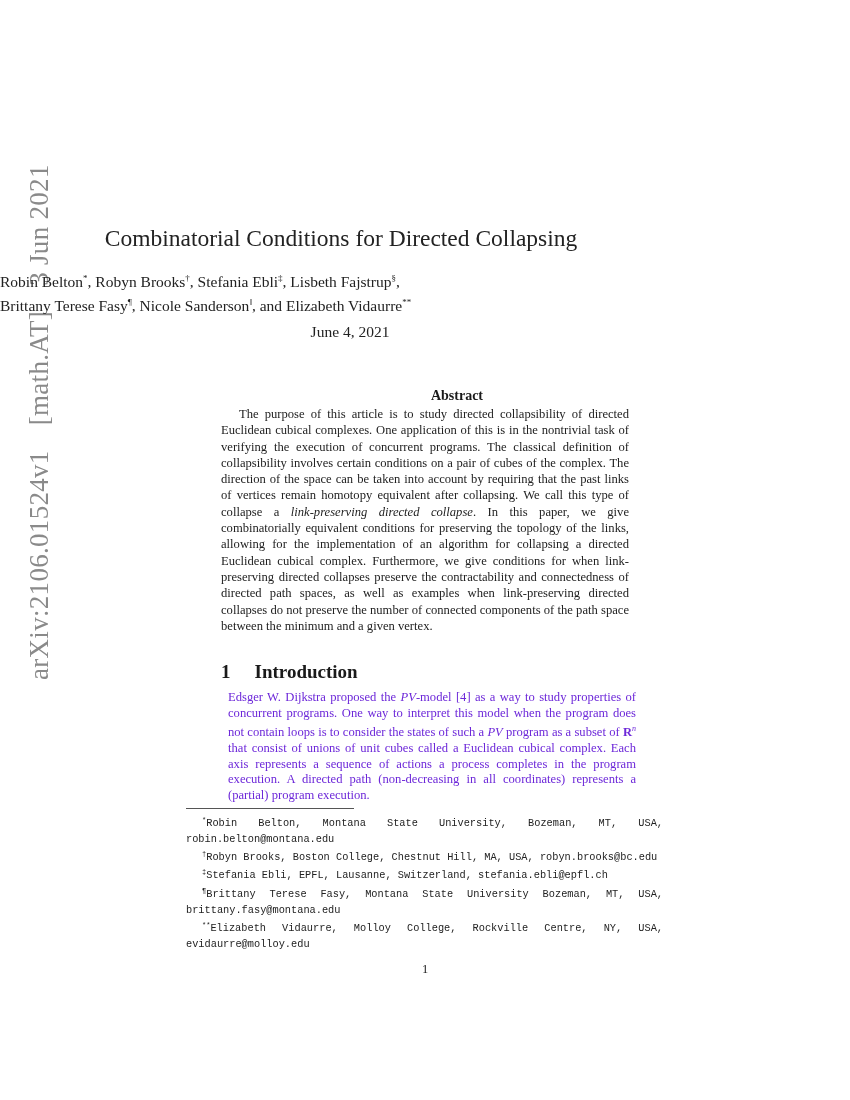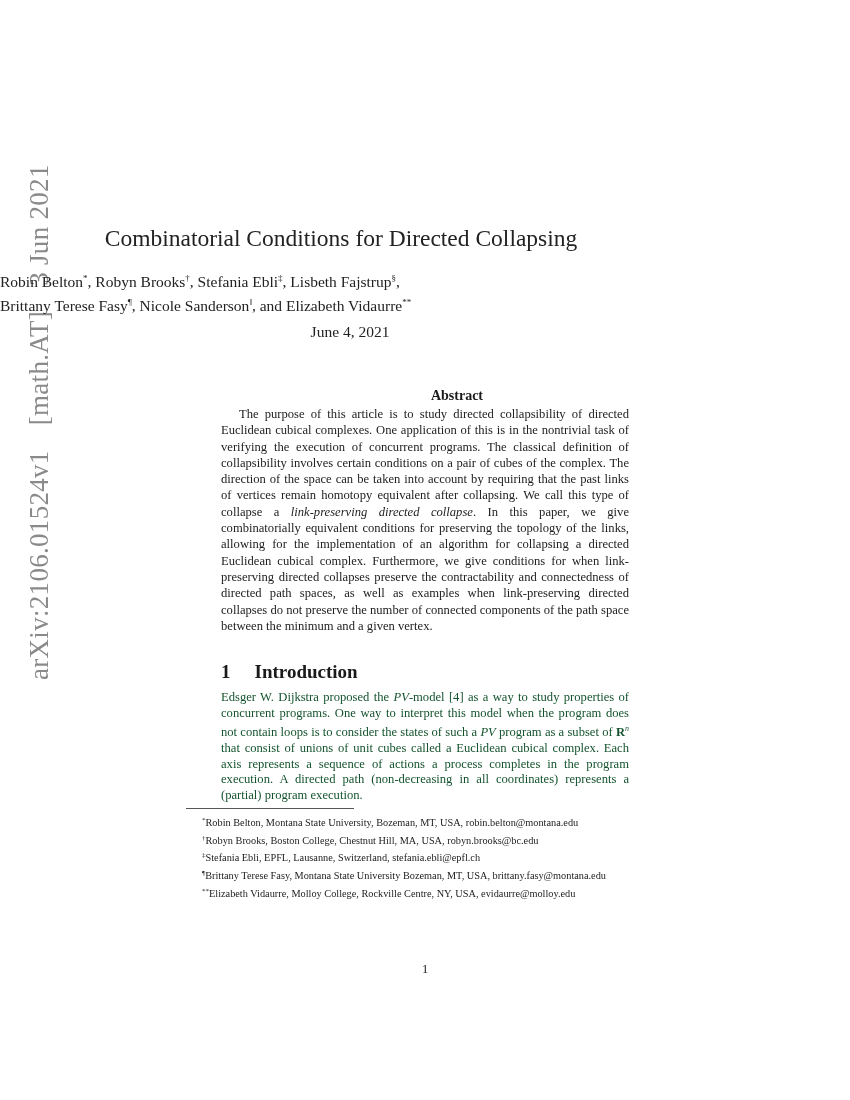"Edsger W. Dijkstra proposed the" .intro { color: #14532d -> #6d28d9; left: 221px -> 228px }
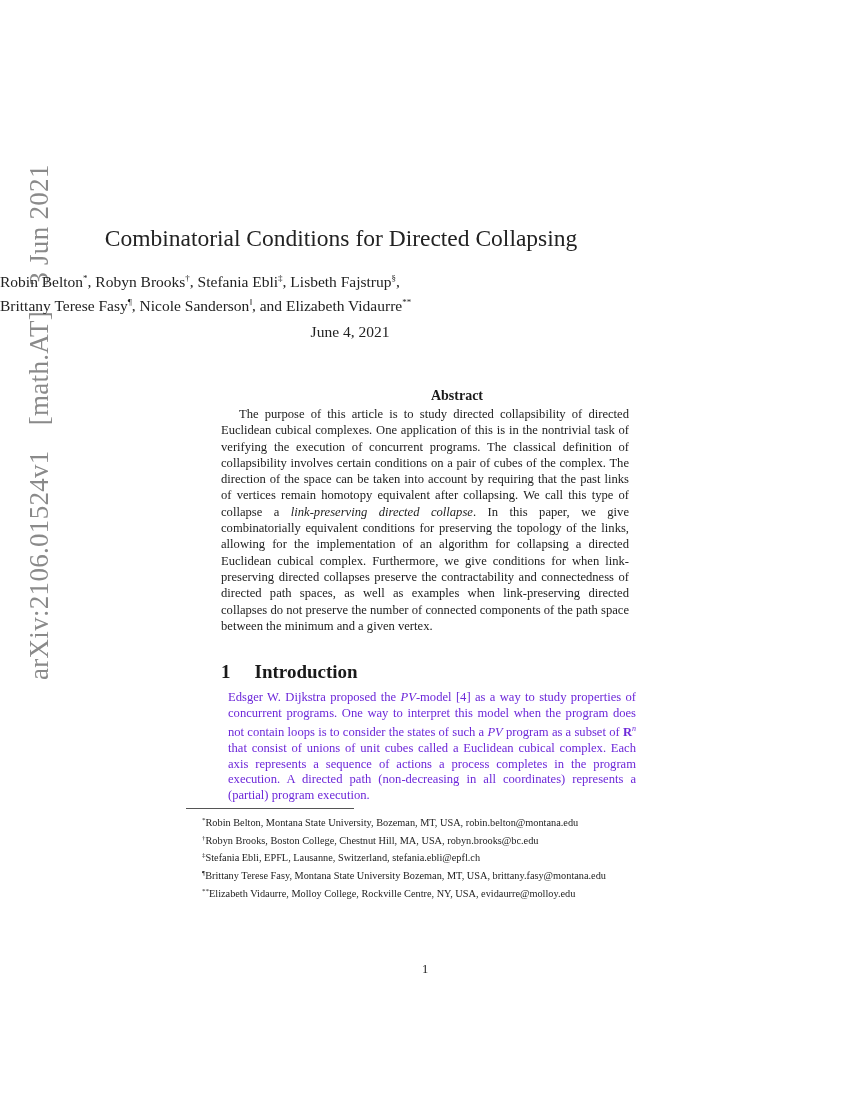"*Robin Belton, Montana State University," .fn { font-family: none -> Liberation Mono, monospace }
